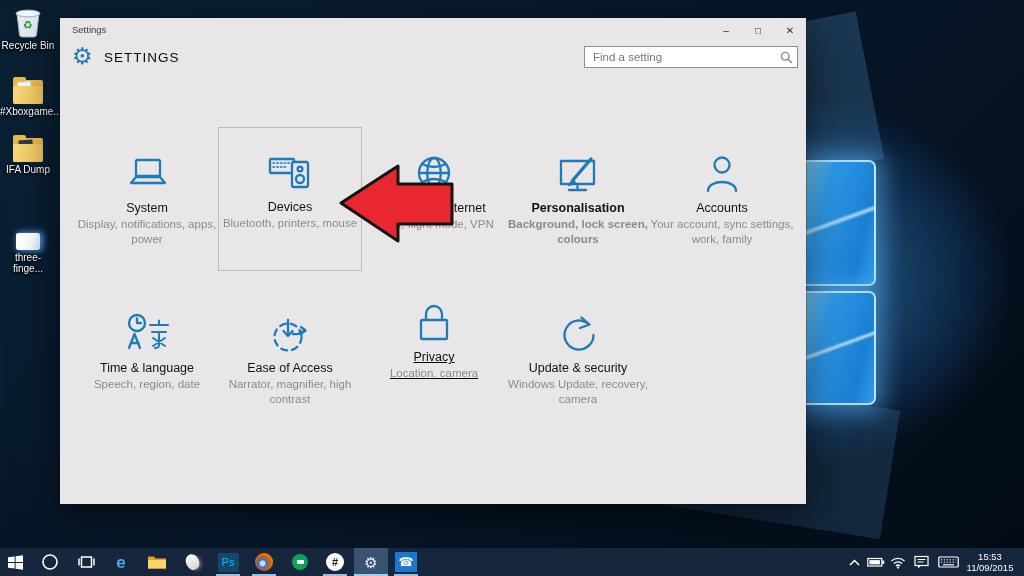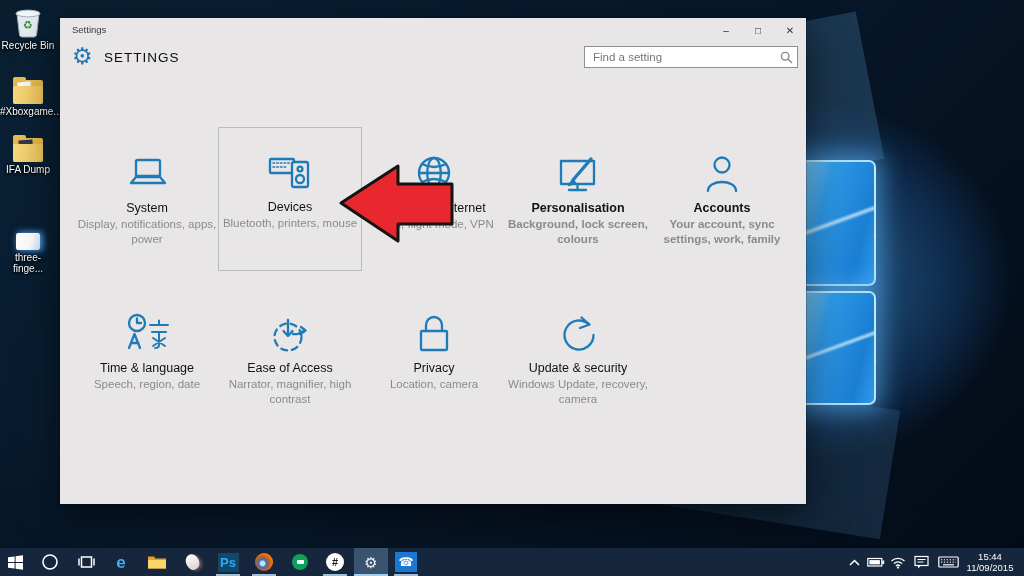"Accounts" div.tile { font-weight: bold -> none }
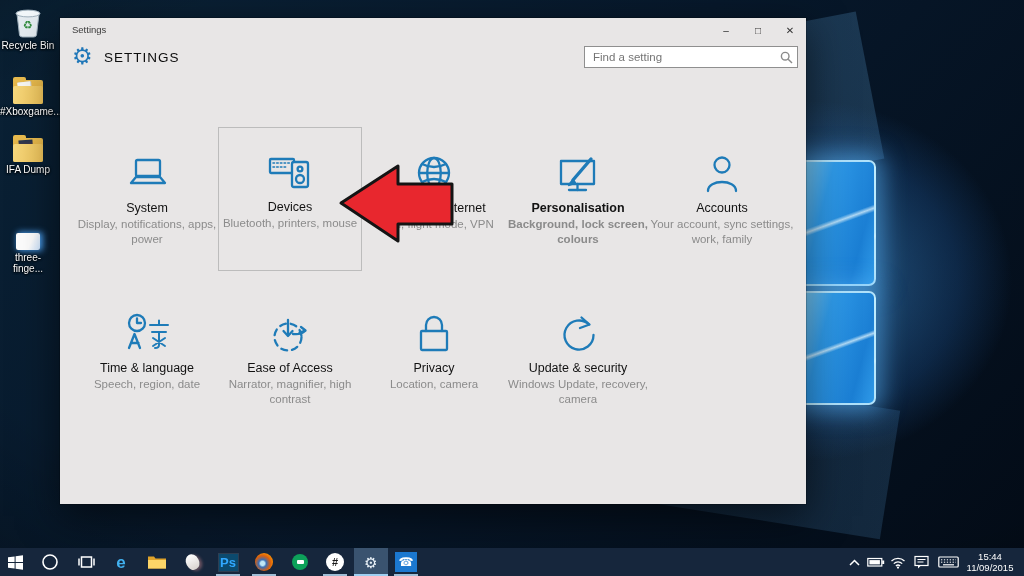"Privacy" div.tile { text-decoration: none -> underline; top: 270px -> 259px }
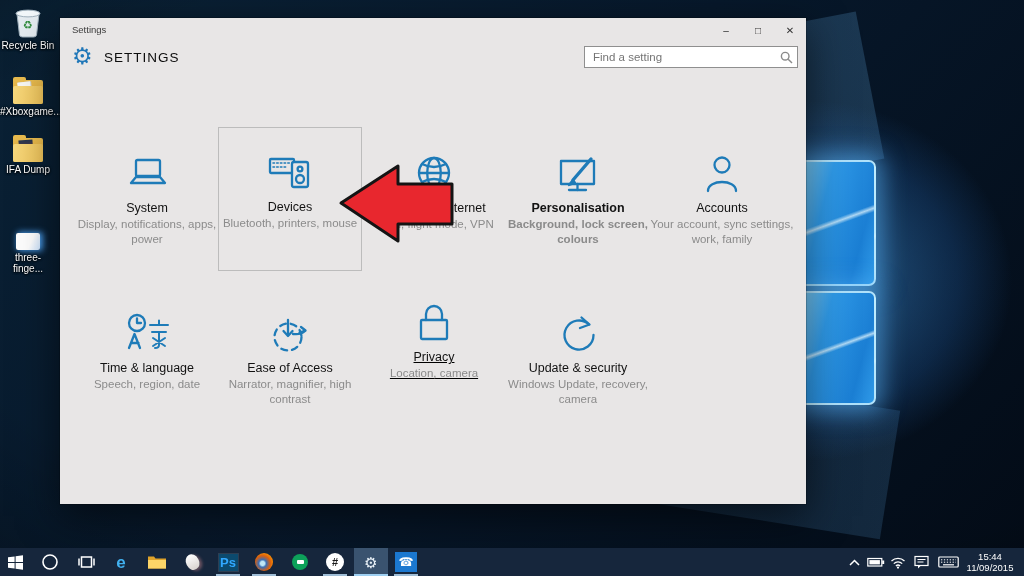"Ps" .ps-tile { font-size: 13px -> 11px; font-weight: bold -> normal }
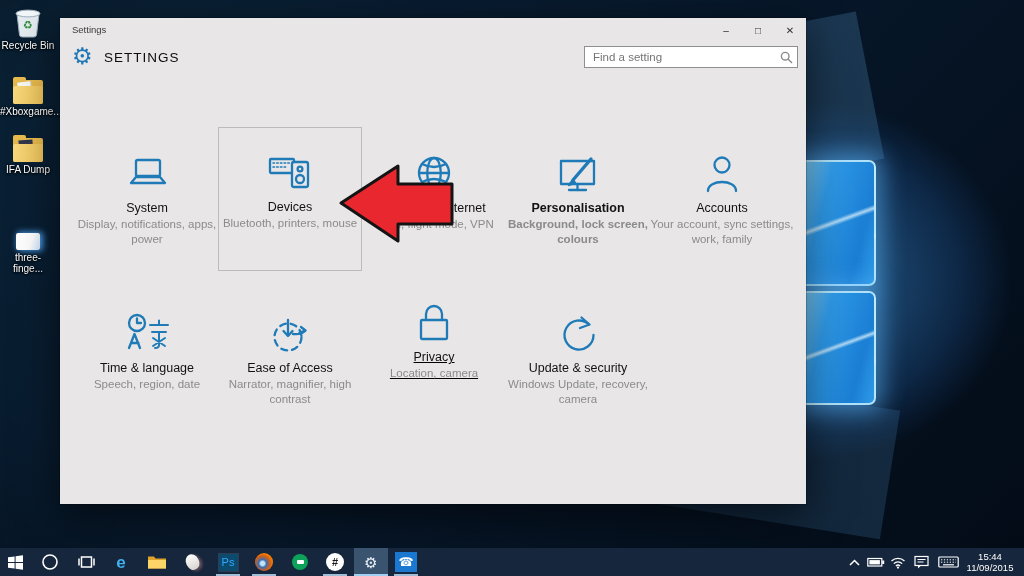"15:44" div { text: 15:44 -> 15:53 }
